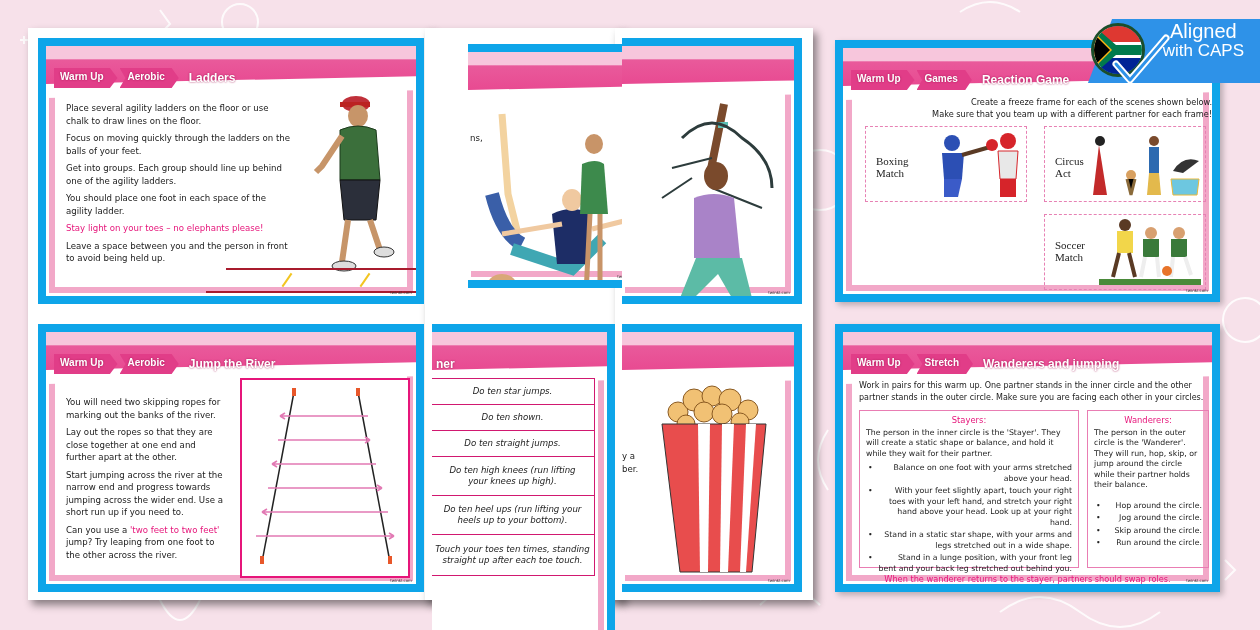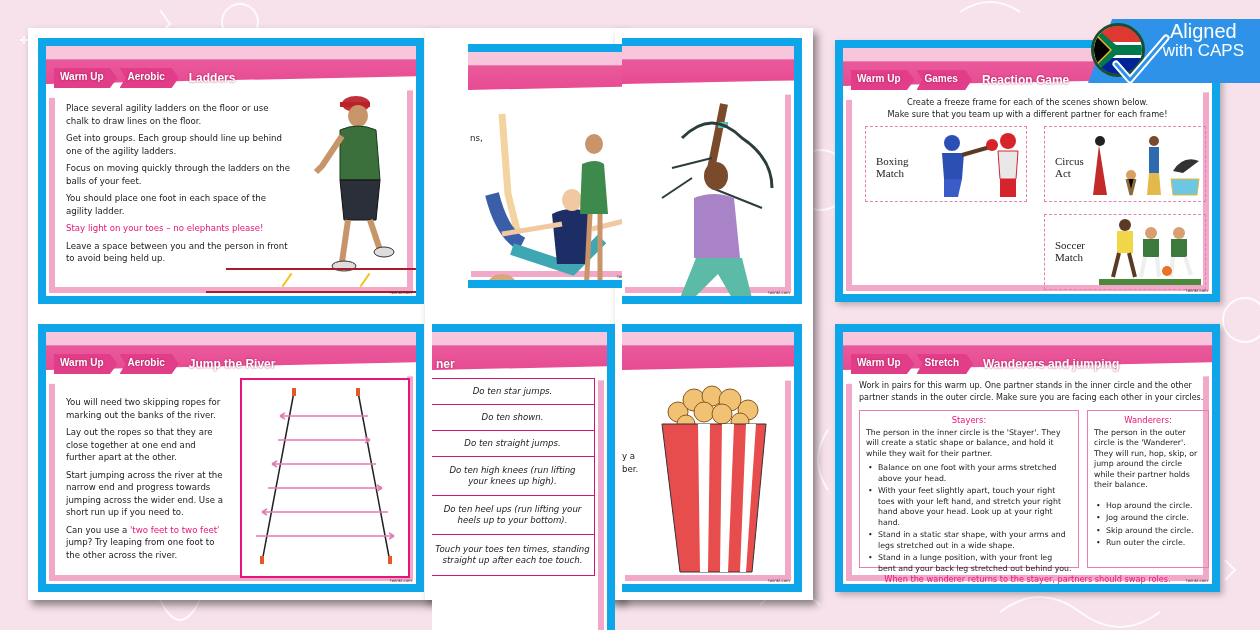"Create a freeze frame for" div.body-text { text-align: center -> right }
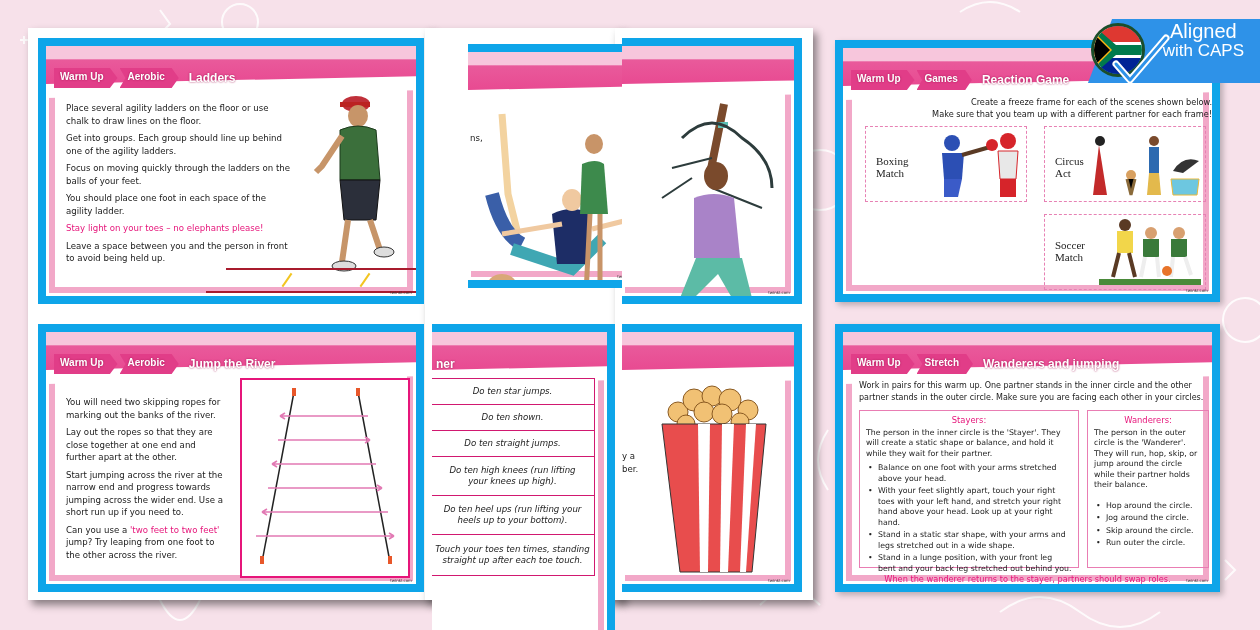"Get into groups. Each group" p { order: before "Focus on moving quickly through" -> after "Focus on moving quickly through" }
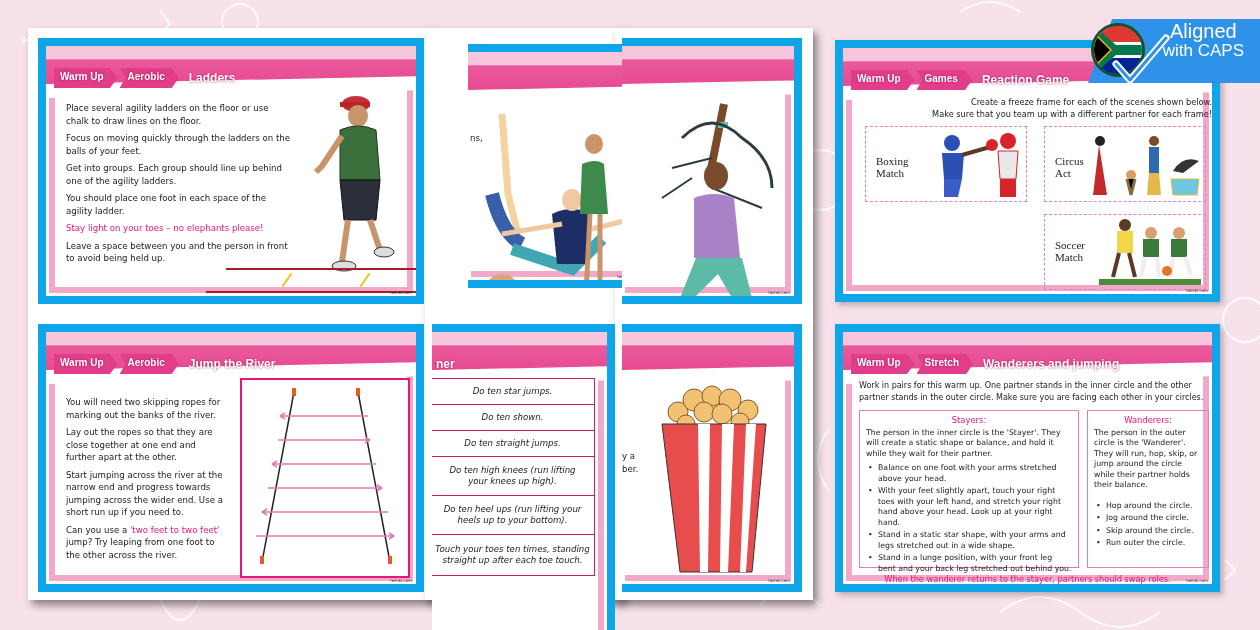"Balance on one foot with" .box-pink li { text-align: none -> right }
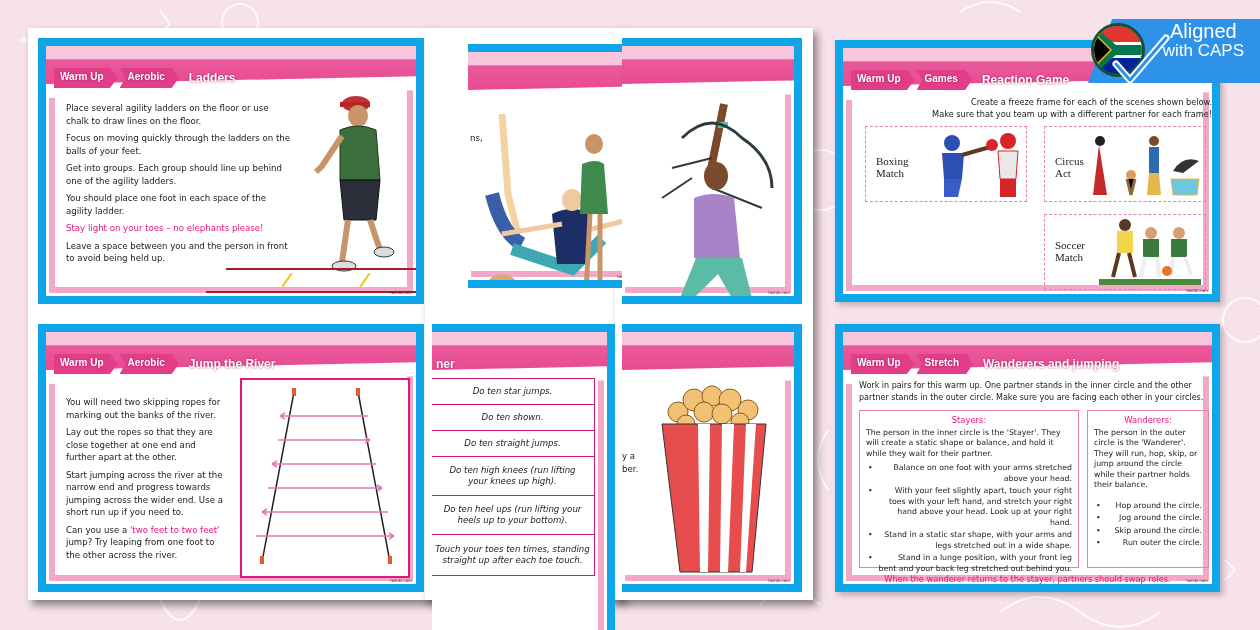"Run outer the circle." li { text: outer -> around }
